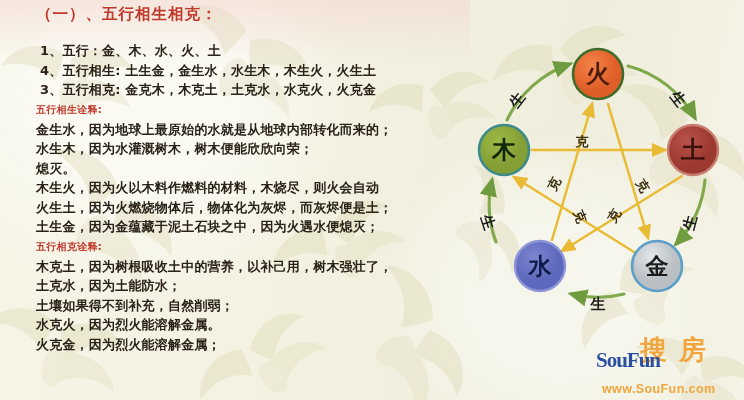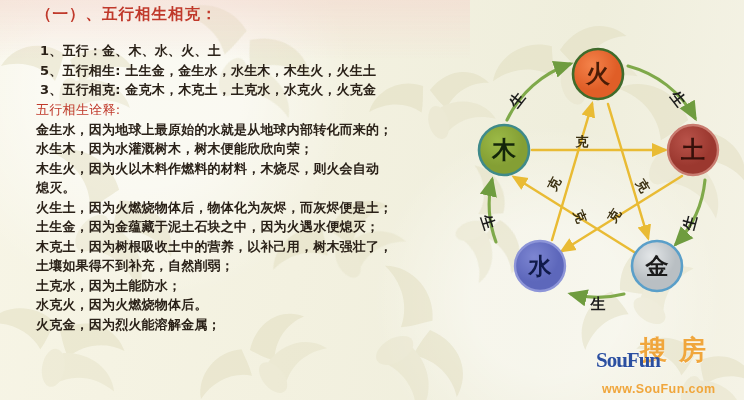"5、五行相生: 土生金，金生水，水生木，木生火，火生土" div.line { text: 5 -> 4 }
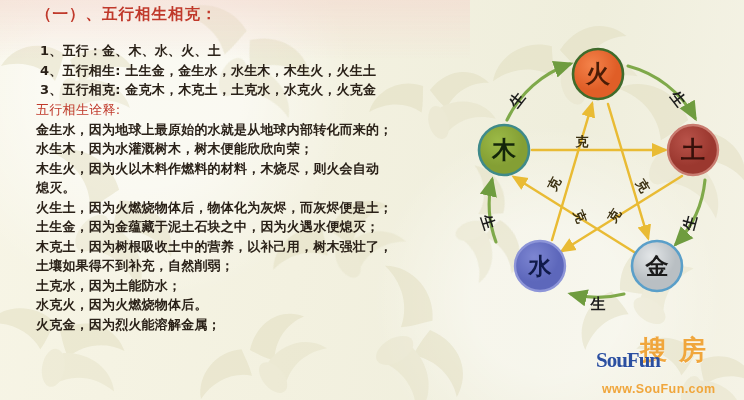"五行相生诠释:" .sub-heading { font-size: 13px -> 10px; font-weight: normal -> bold }
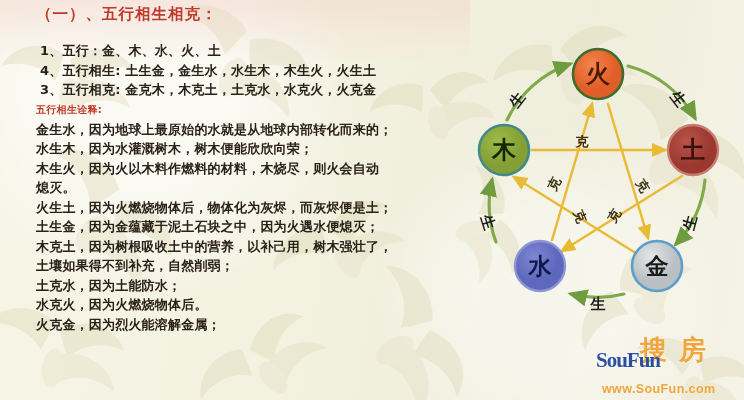"木生火，因为火以木料作燃料的材料，木烧尽，则火会自动" div.line { order: before "熄灭。" -> after "熄灭。" }
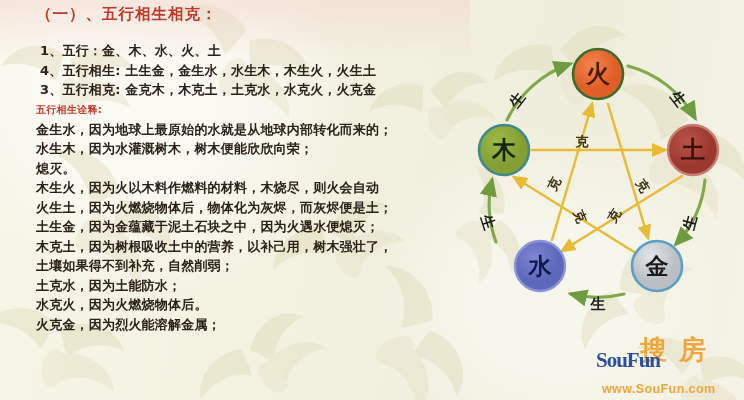"五行相克诠释:" div.sub-heading { html: none -> <div>五行相克诠释:</div> }
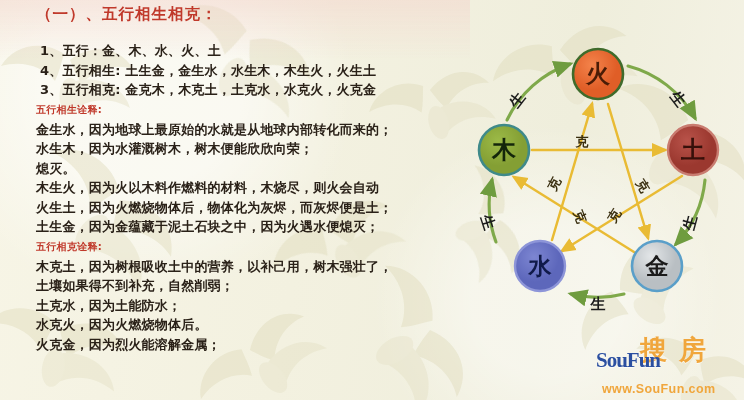"土壤如果得不到补充，自然削弱；" div.line { order: before "土克水，因为土能防水；" -> after "土克水，因为土能防水；" }
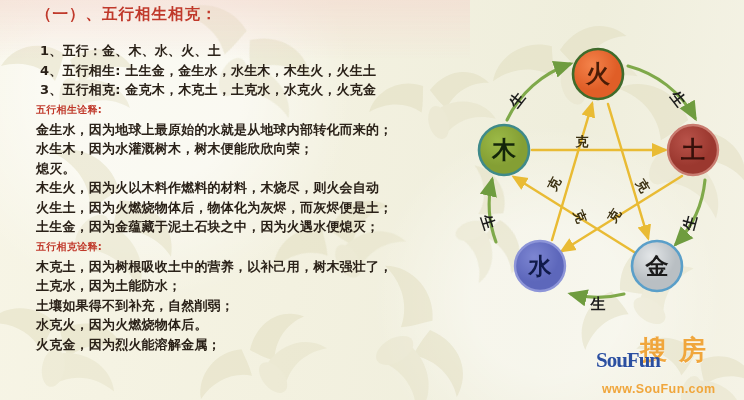"水克火，因为火燃烧物体后。" div.line { text: 火燃烧物体后 -> 烈火能溶解金属 }
